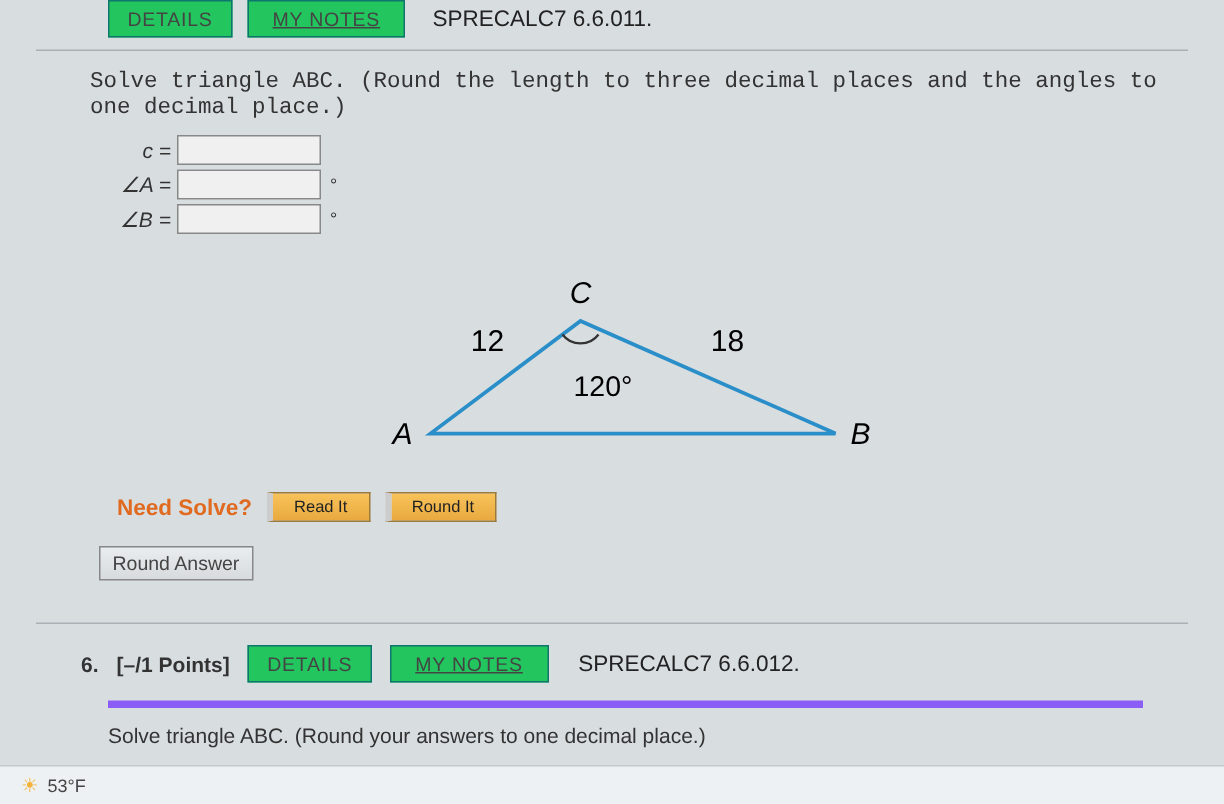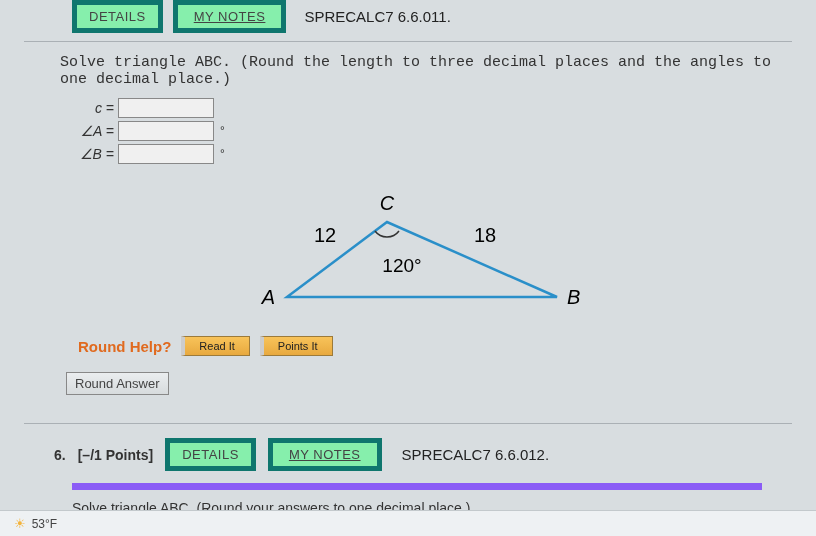"DETAILS" .btn-outline { background: #86efac -> #22c55e; border: 5px solid #0f766e -> 1px solid #0f766e }
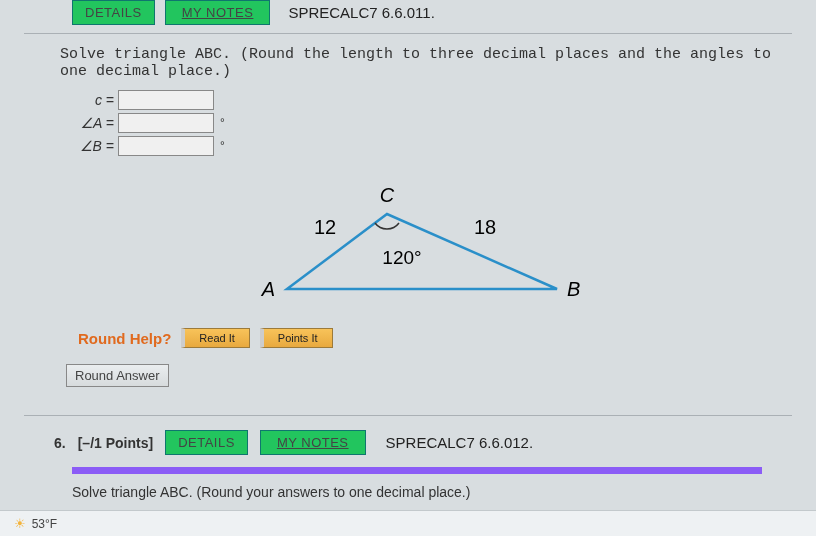"Round Help?" span.need-help-label { text: Round Help -> Need Solve }
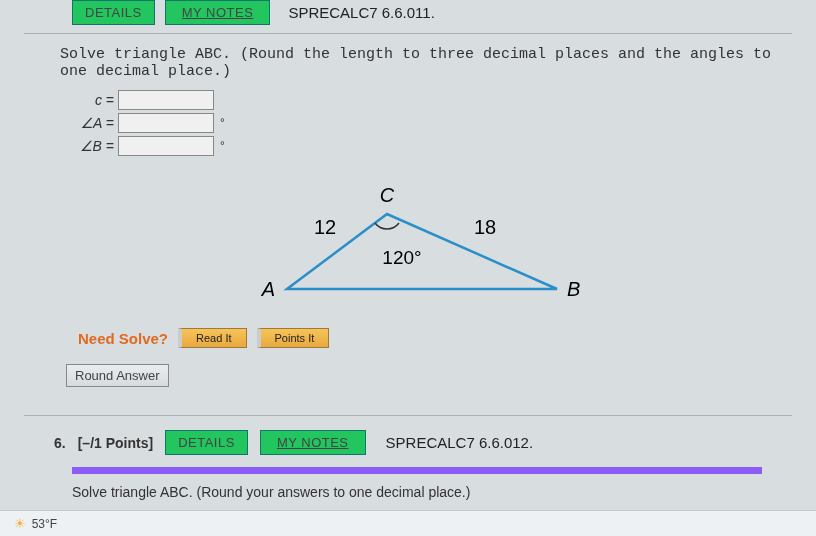"Points It" button.help-btn { text: Points -> Round }
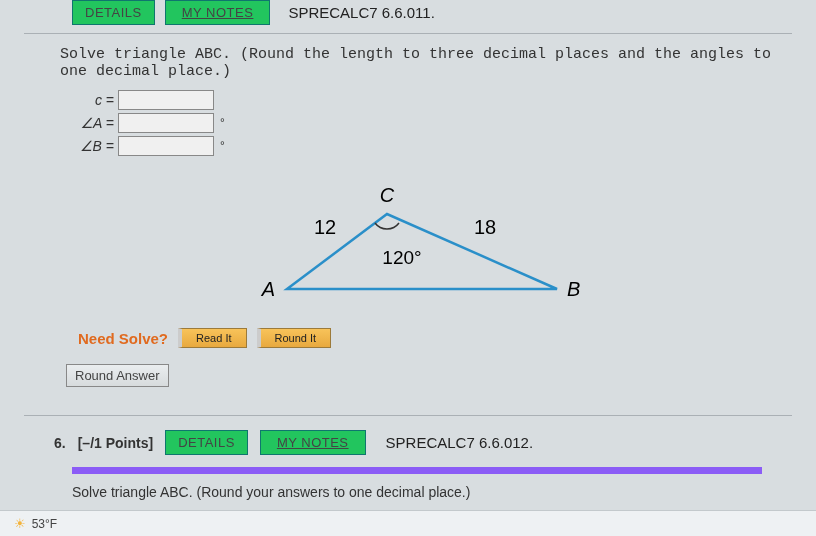"Solve triangle ABC. (Round your" .q6-instr { border-top: 7px solid #8b5cf6 -> 5px solid #8b5cf6 }
